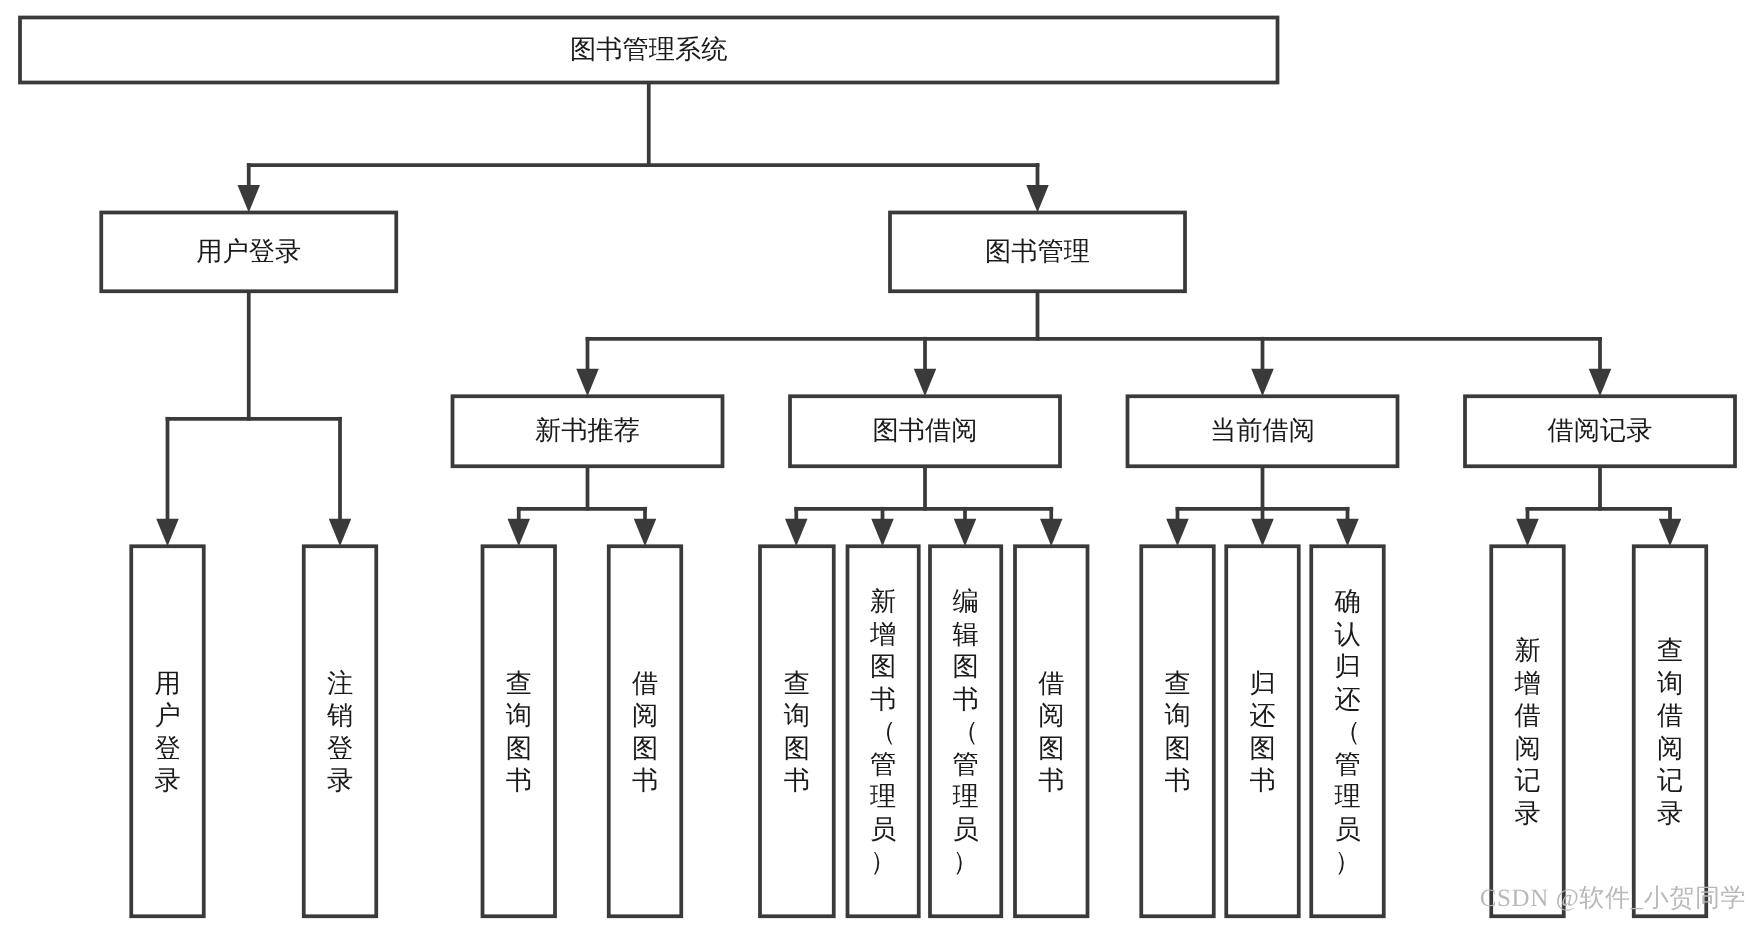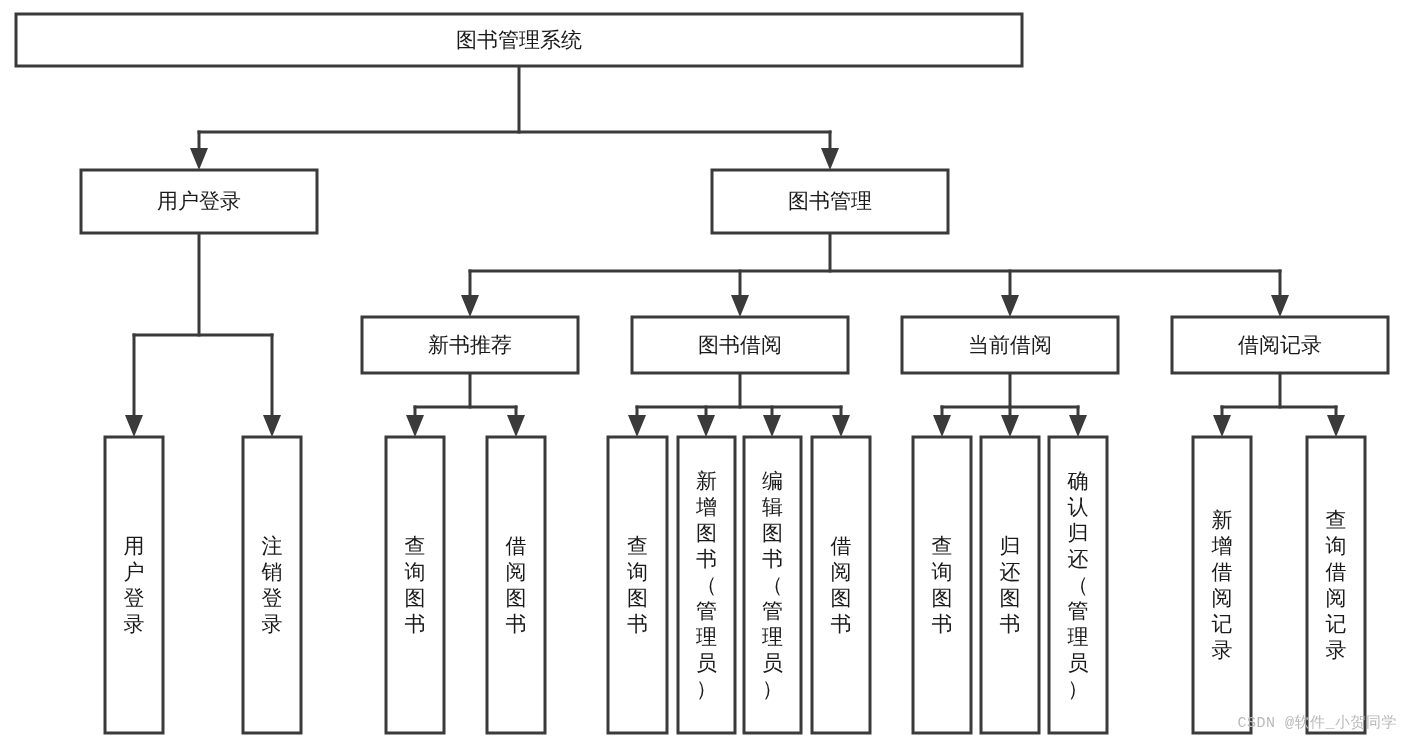"CSDN @软件_小贺同学" .watermark { font-family: Liberation Mono, monospace -> Liberation Serif, serif; font-size: 15px -> 20px }
